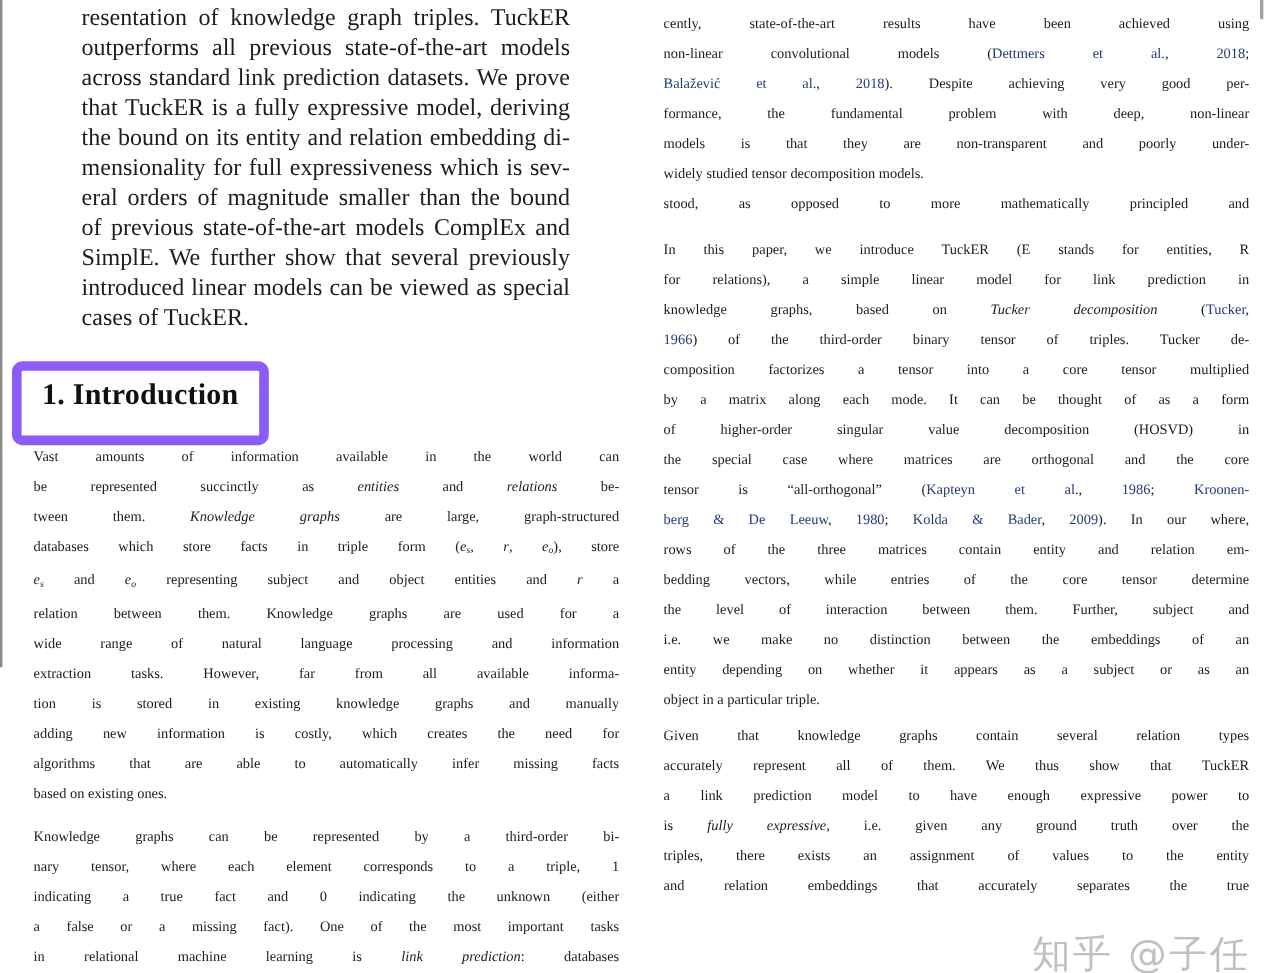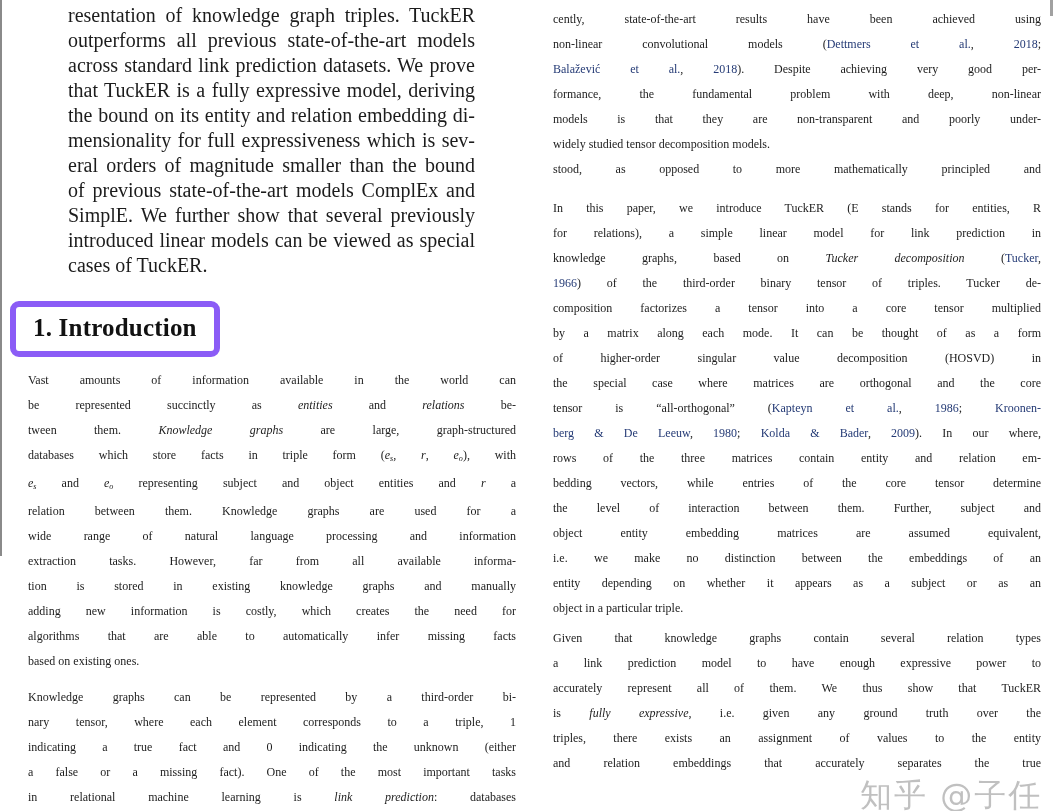"1. Introduction" .red-box { border: 6px solid #8b5cf6 -> 8px solid #8b5cf6; padding: 8px 17px 11px 17px -> 8px 17px 21px 17px }
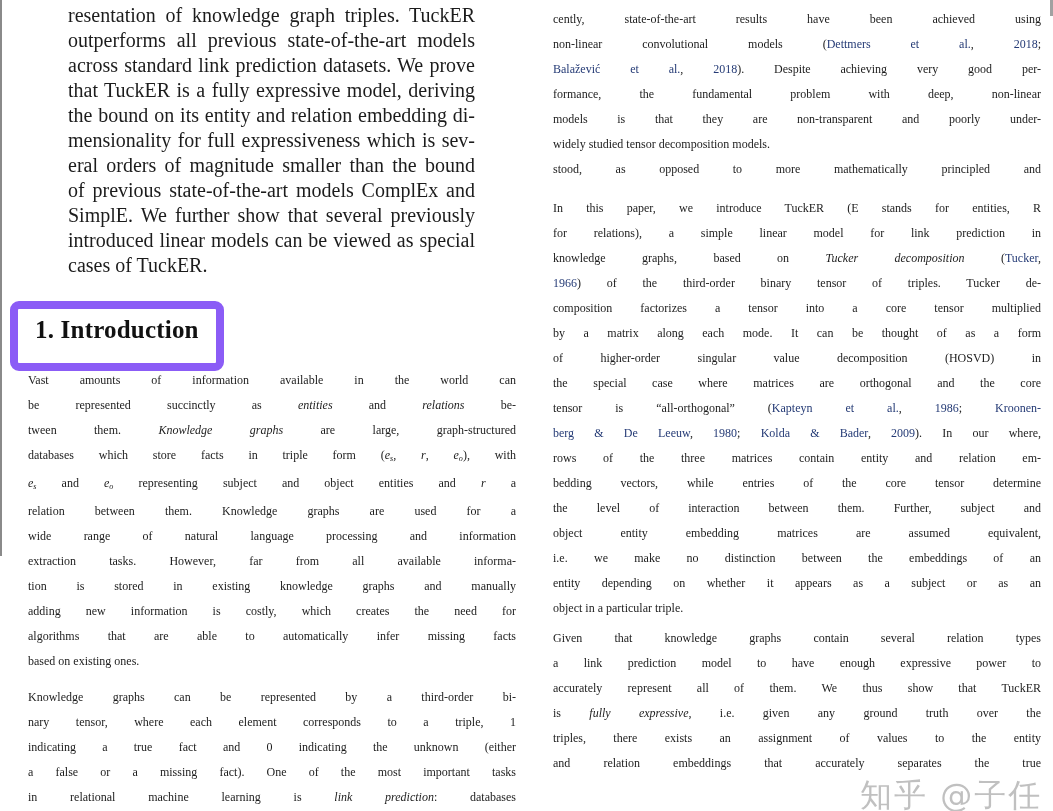"), with" span { text: with -> store }
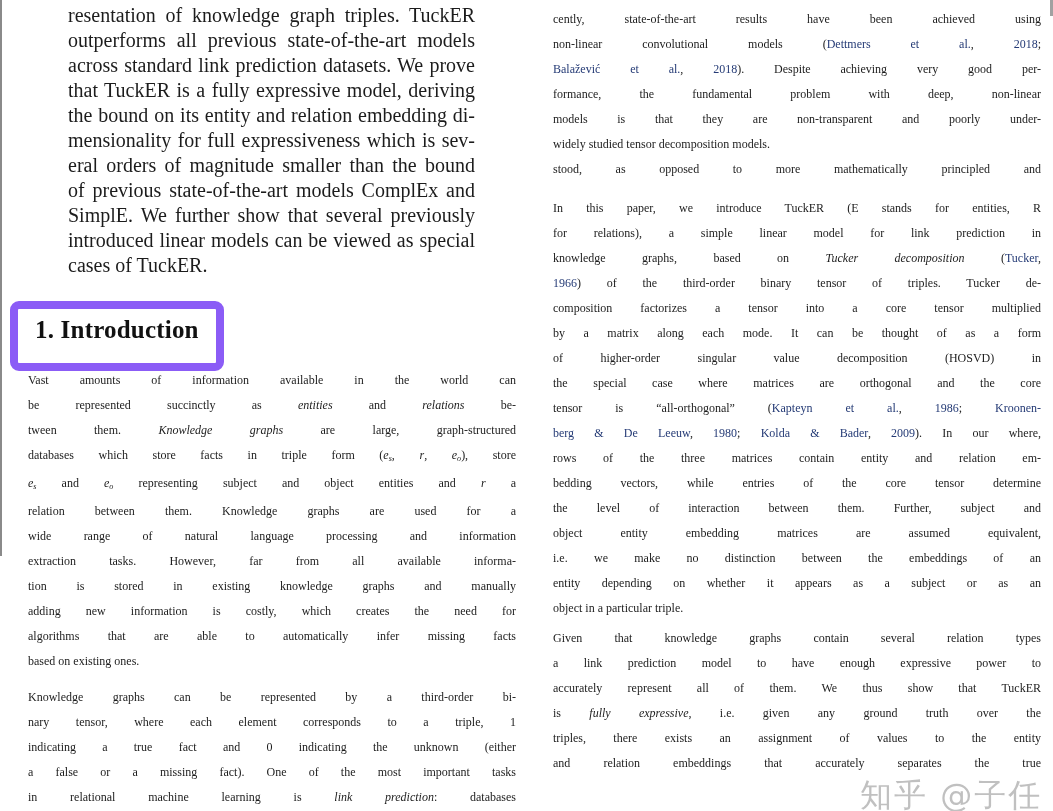"object entity embedding matrices are" div.tline { html: <div><span>object entity embedding matrices are assumed equivalent,</span></div> -> none }
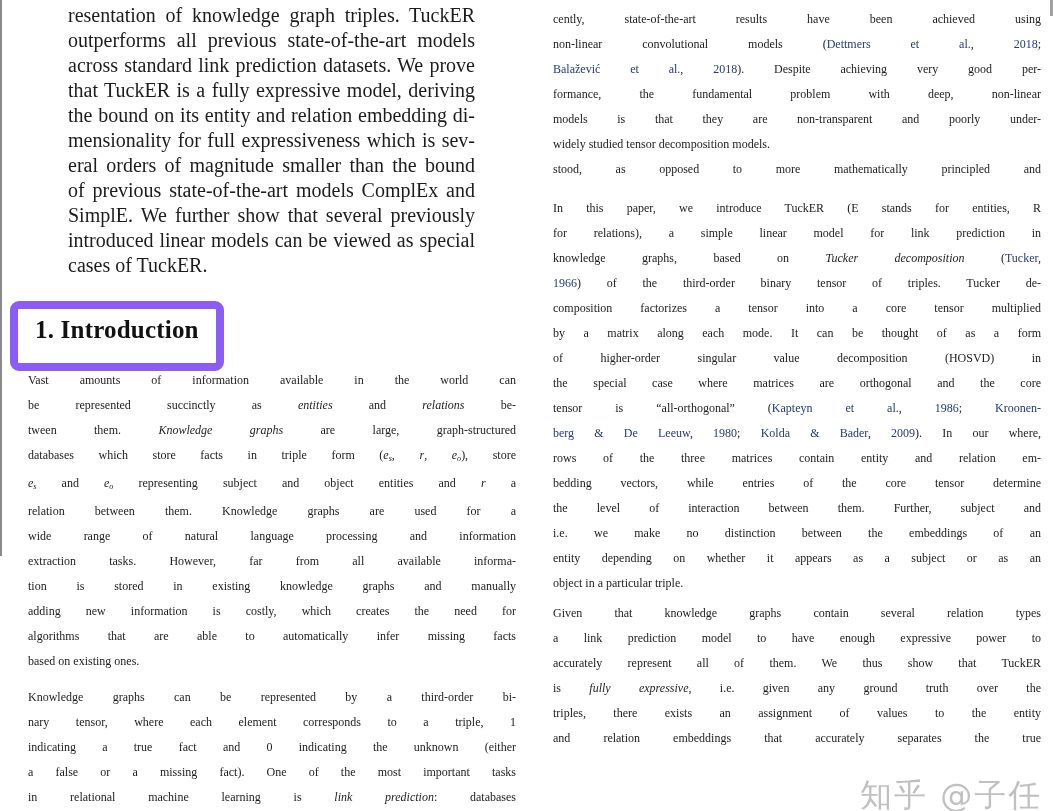"a link prediction model to" div.tline { order: before "accurately represent all of them." -> after "accurately represent all of them." }
